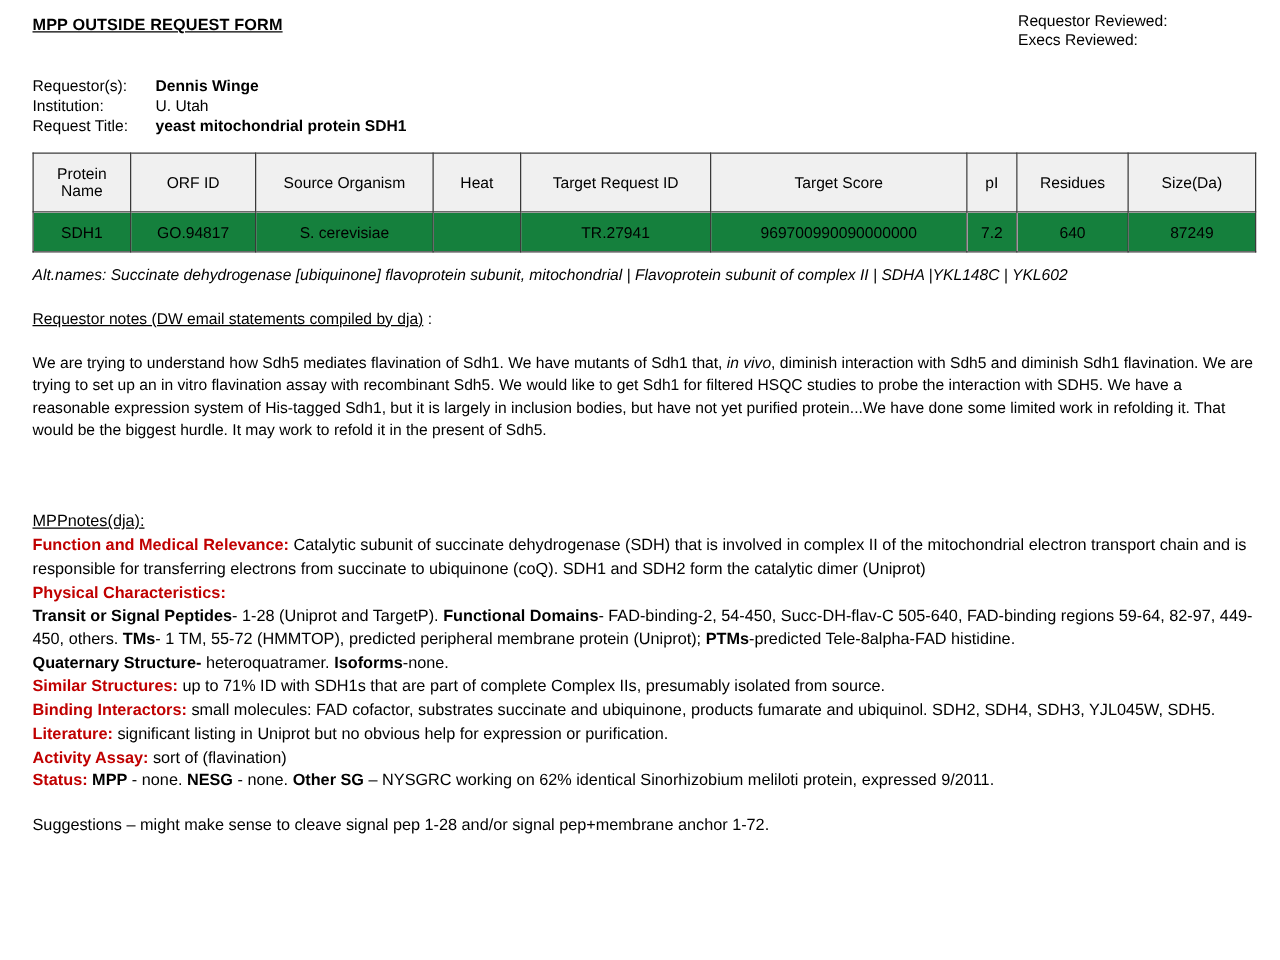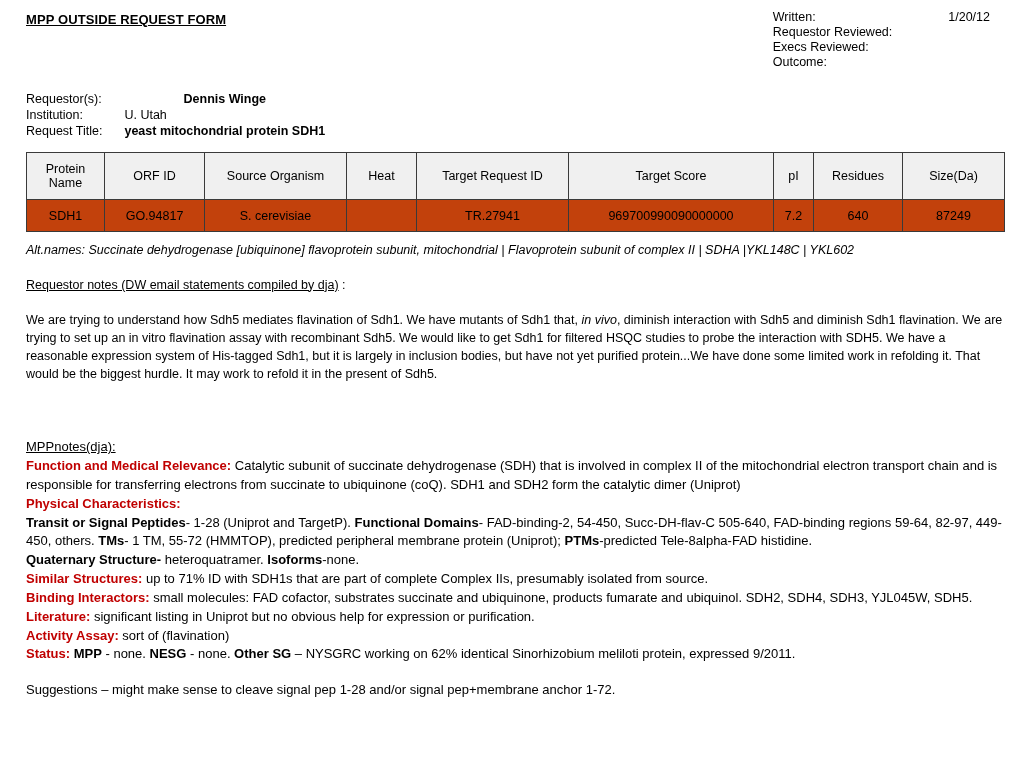"Written:" tr { html: <tr> <td>Written:</td> <td>1/20/12</td> </tr> -> none }
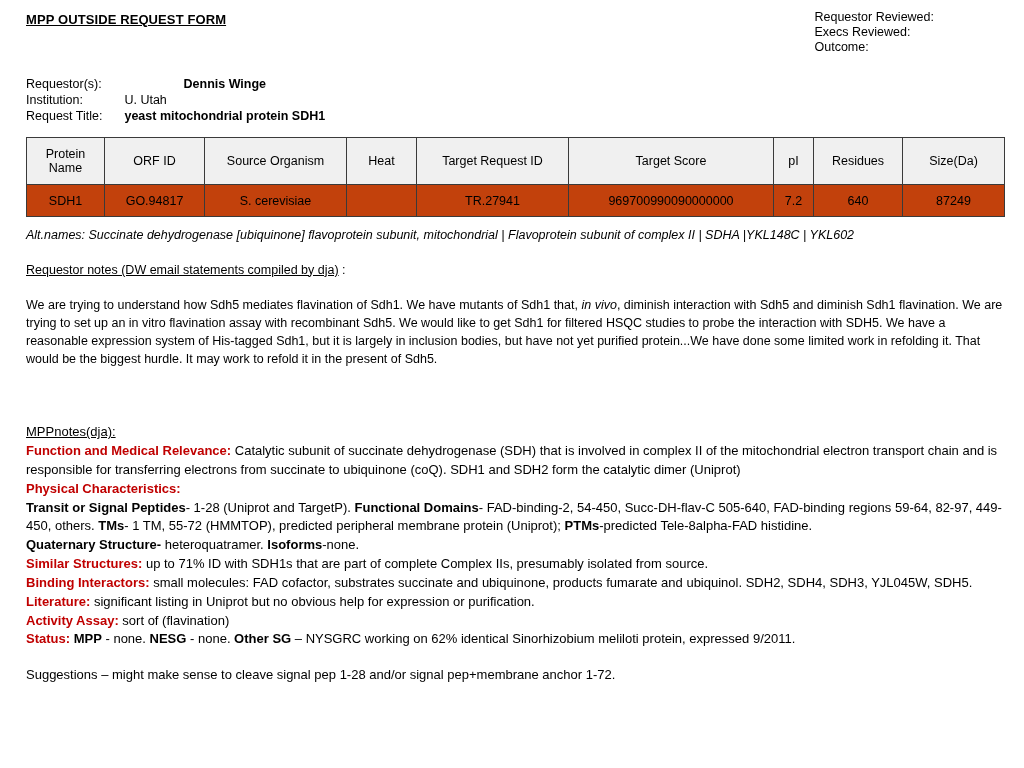"Outcome:" tr { html: <tr> <td>Outcome:</td> <td></td> </tr> -> none }
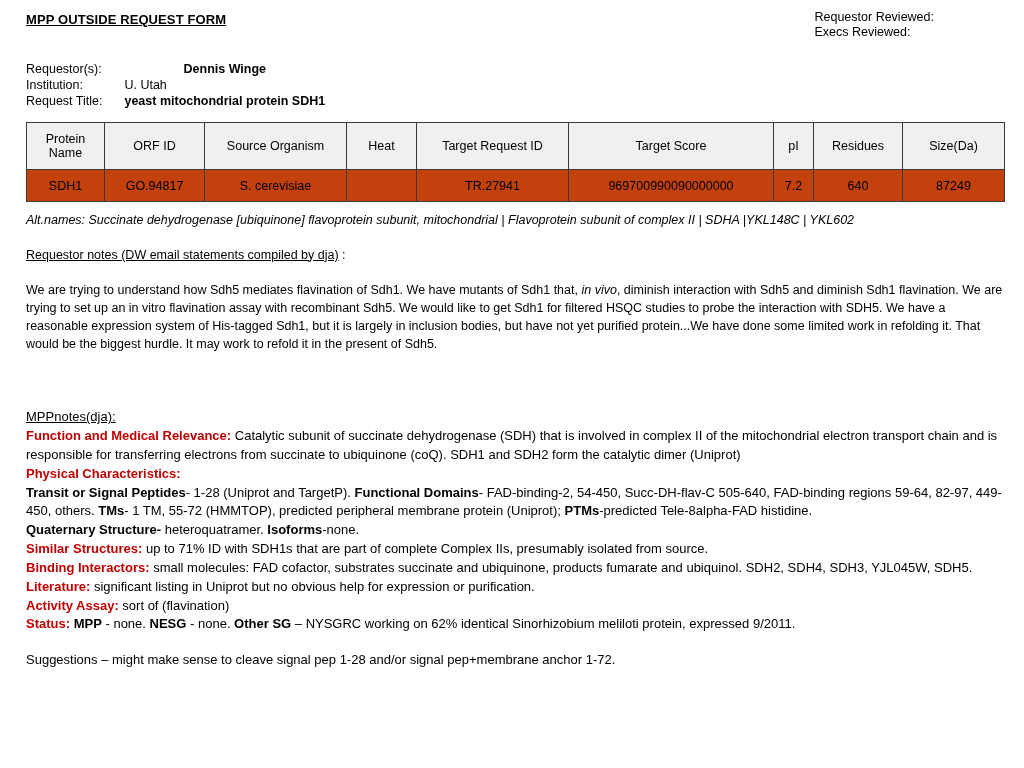"Dennis Winge" .req-val-bold { text-align: center -> none }
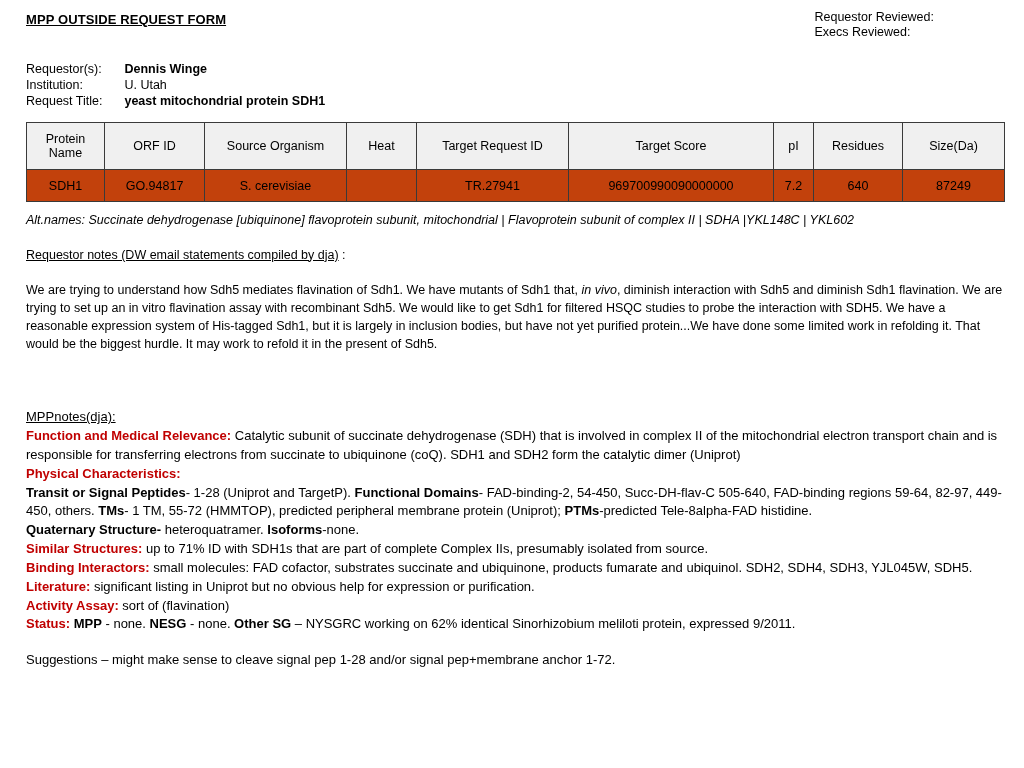"SDH1" .data-table tbody td { background: #c2410c -> #15803d }
